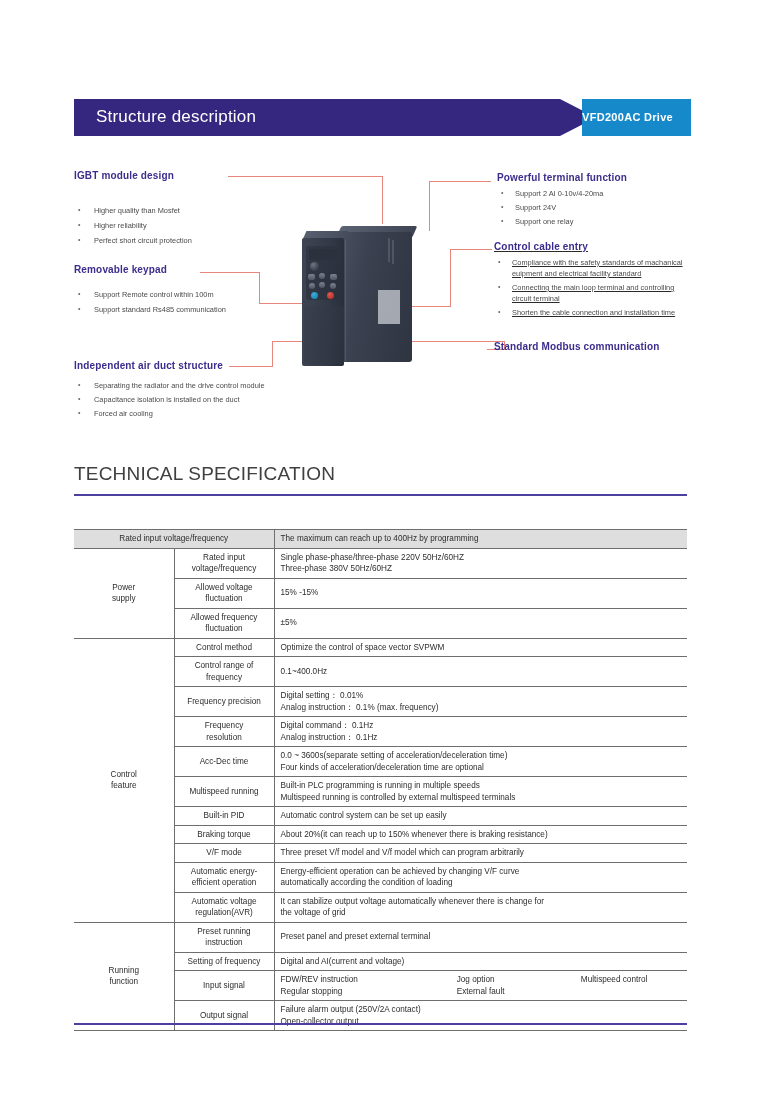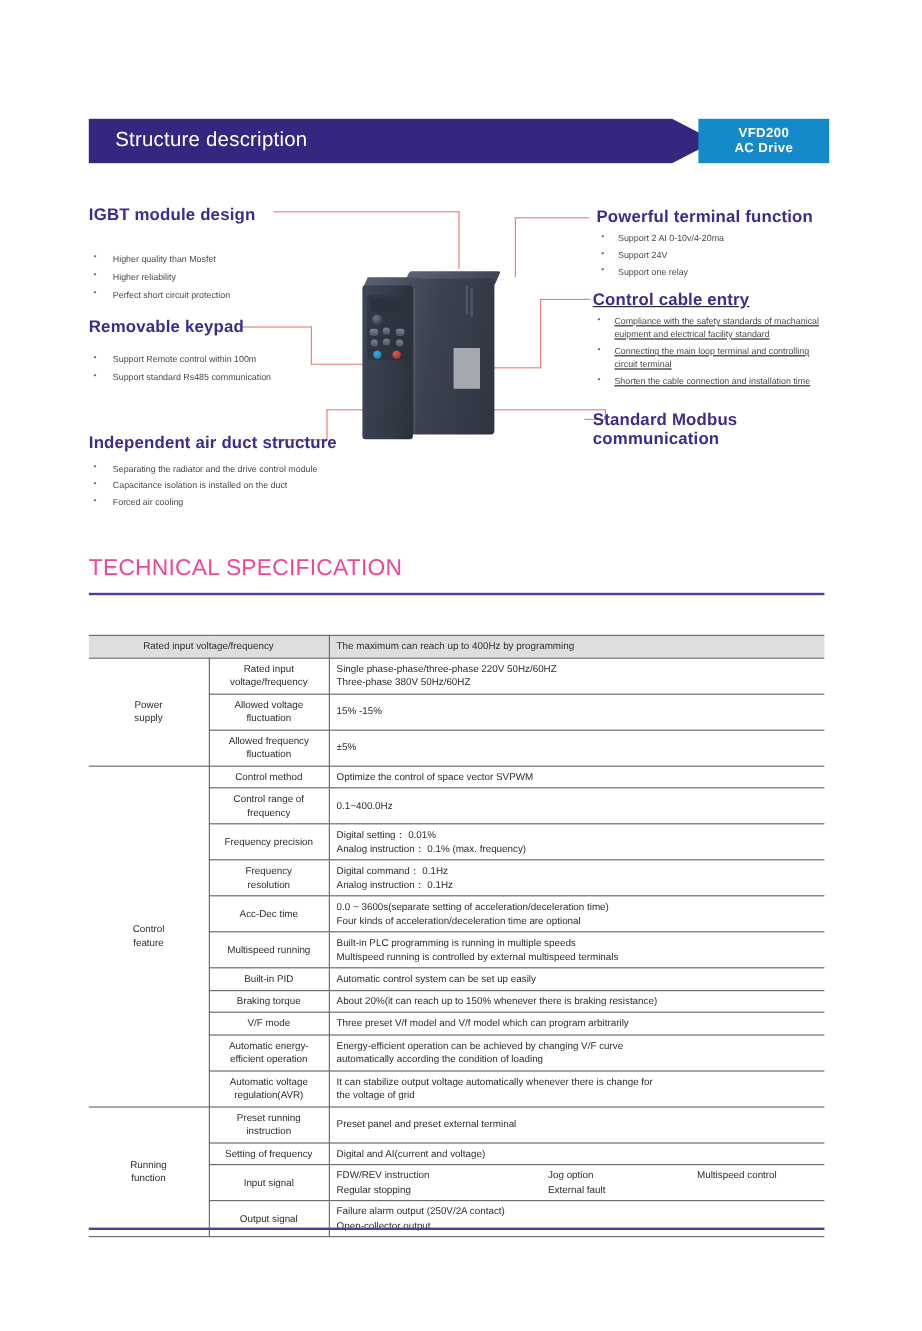"VFD200" .banner-blue-inner { flex-direction: column -> row; justify-content: center -> flex-start }
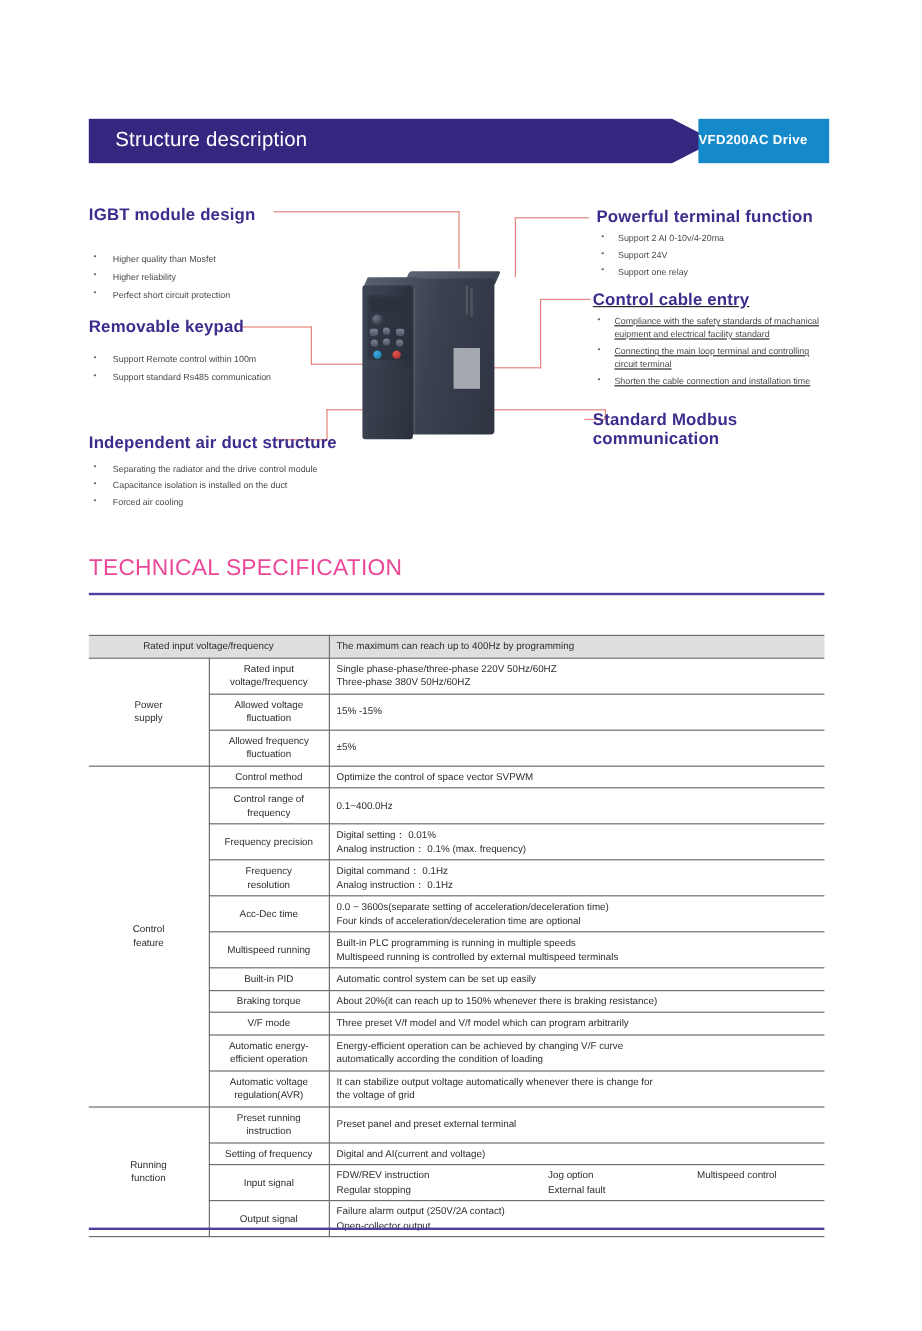"IGBT module design" .callout h3 { font-size: 14px -> 10px }
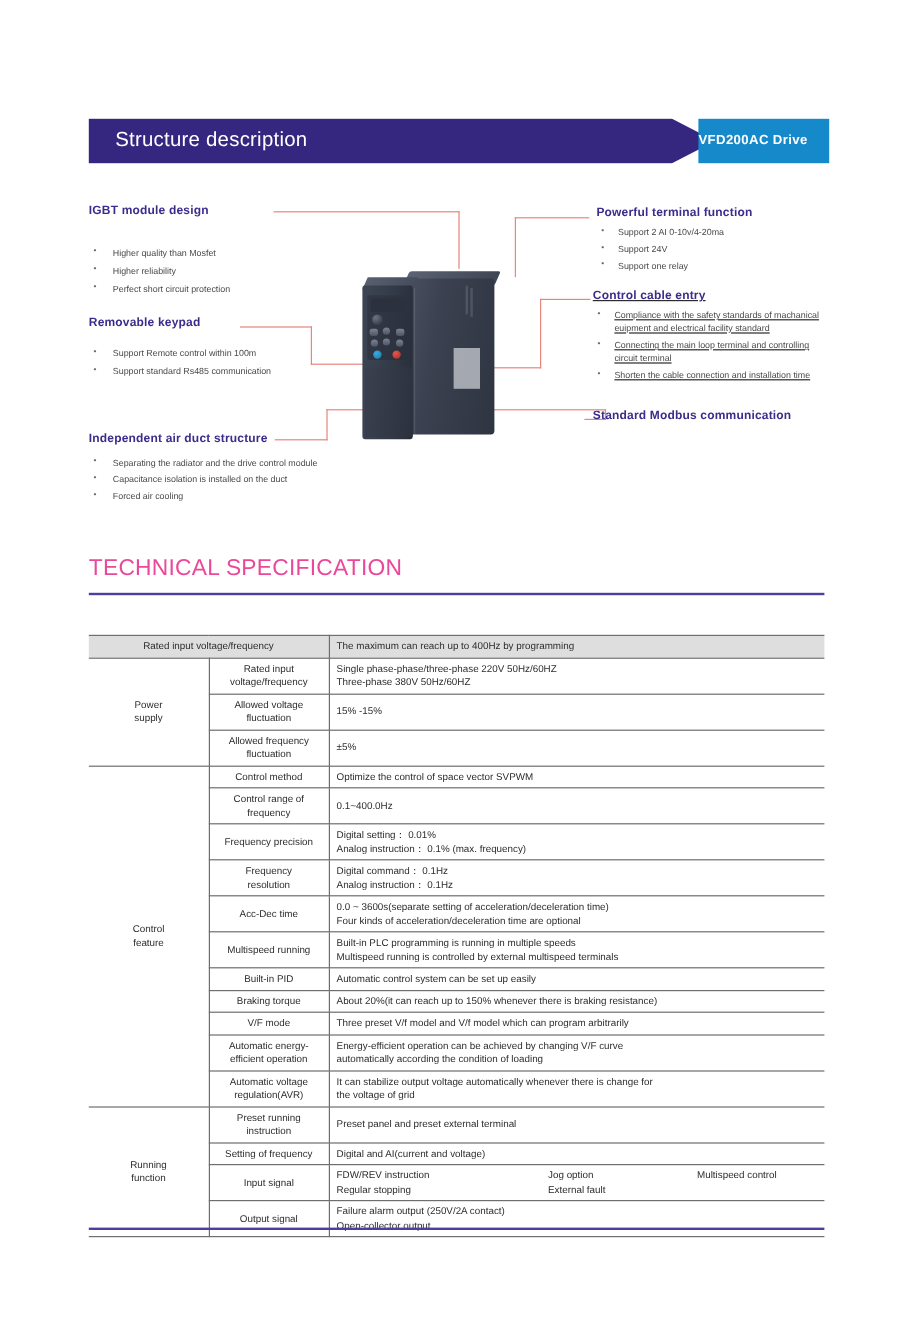"TECHNICAL SPECIFICATION" .spec-title { color: #ec4899 -> #404040 }
